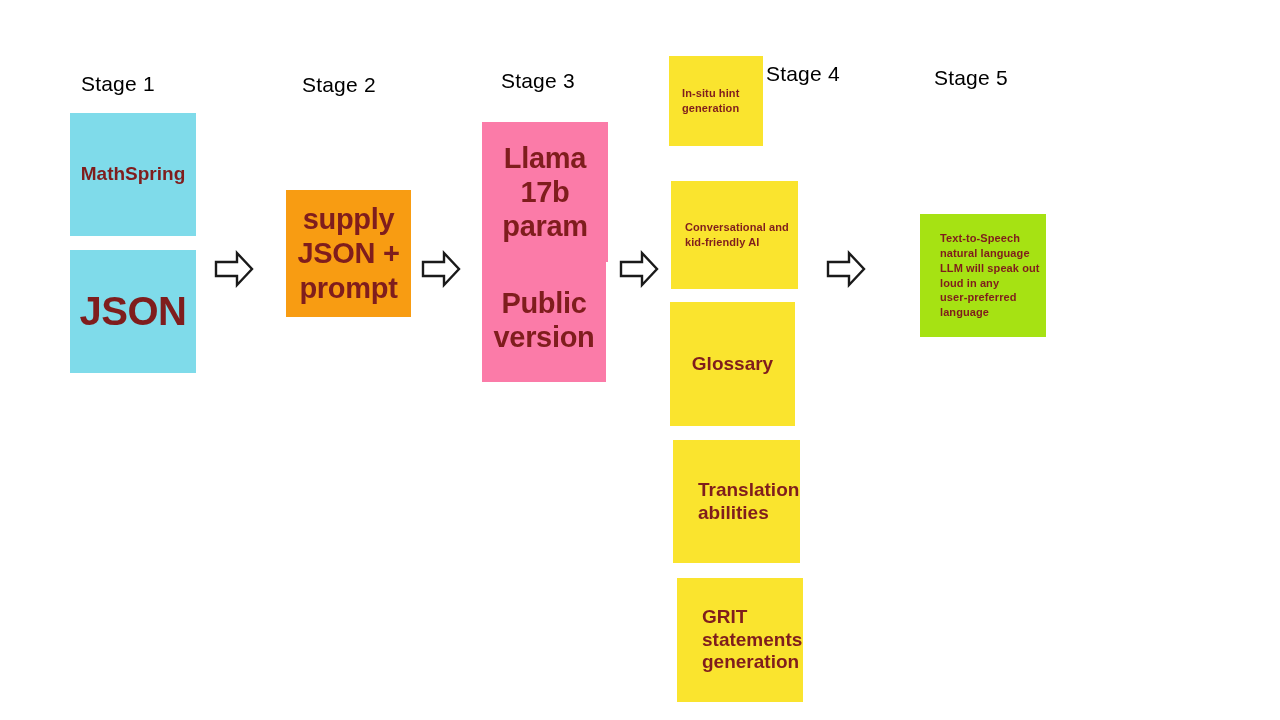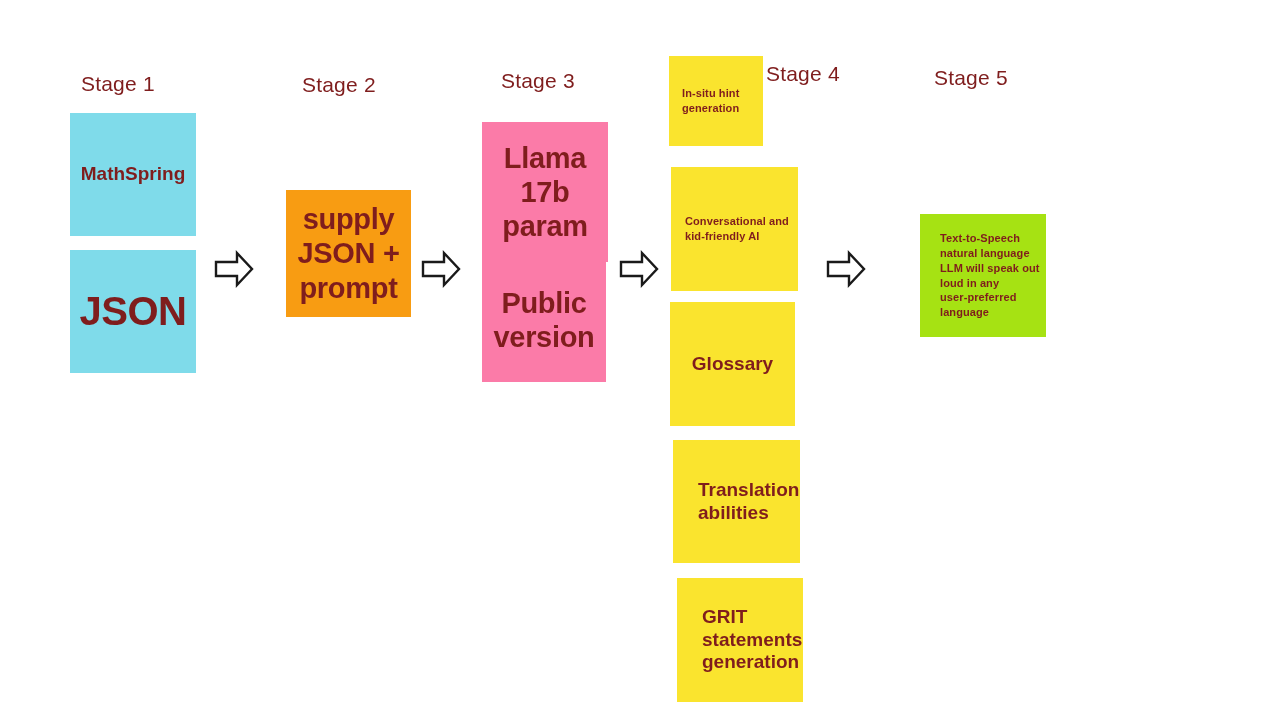"Stage 1" .stage-label { color: #7f1d1d -> #000000 }
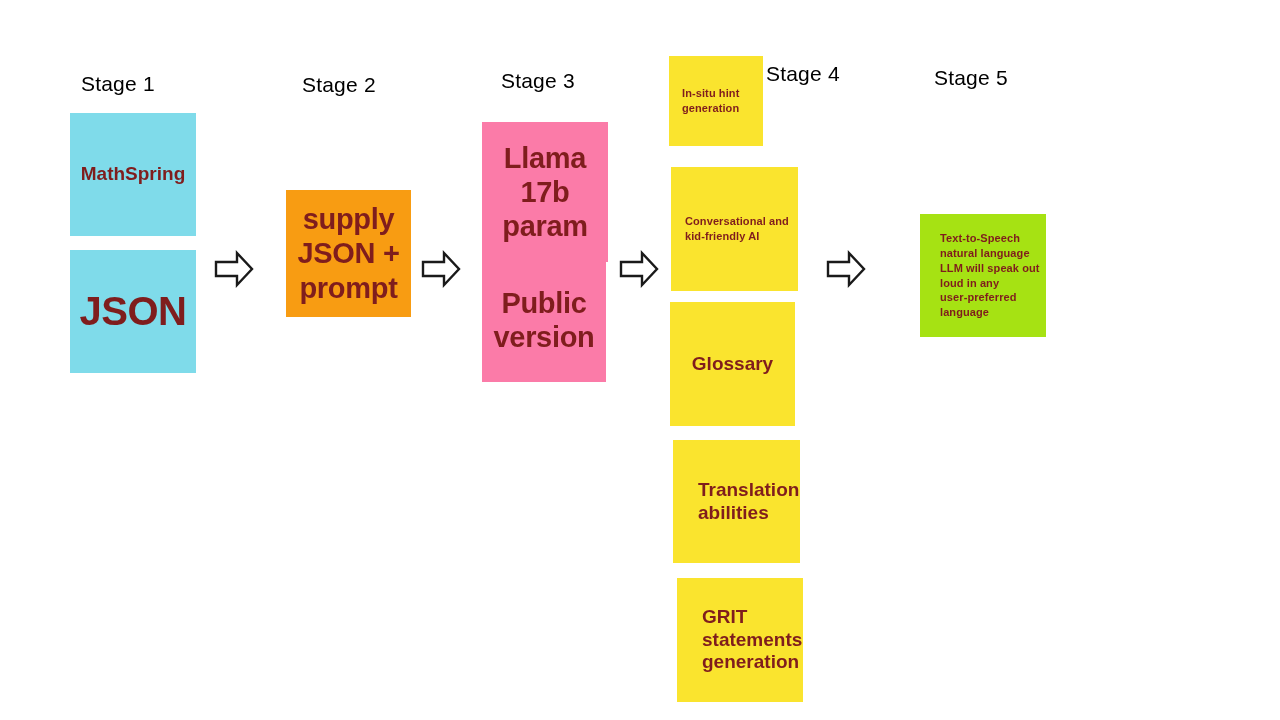"Conversational and" div.node { height: 124px -> 108px; top: 167px -> 181px }
